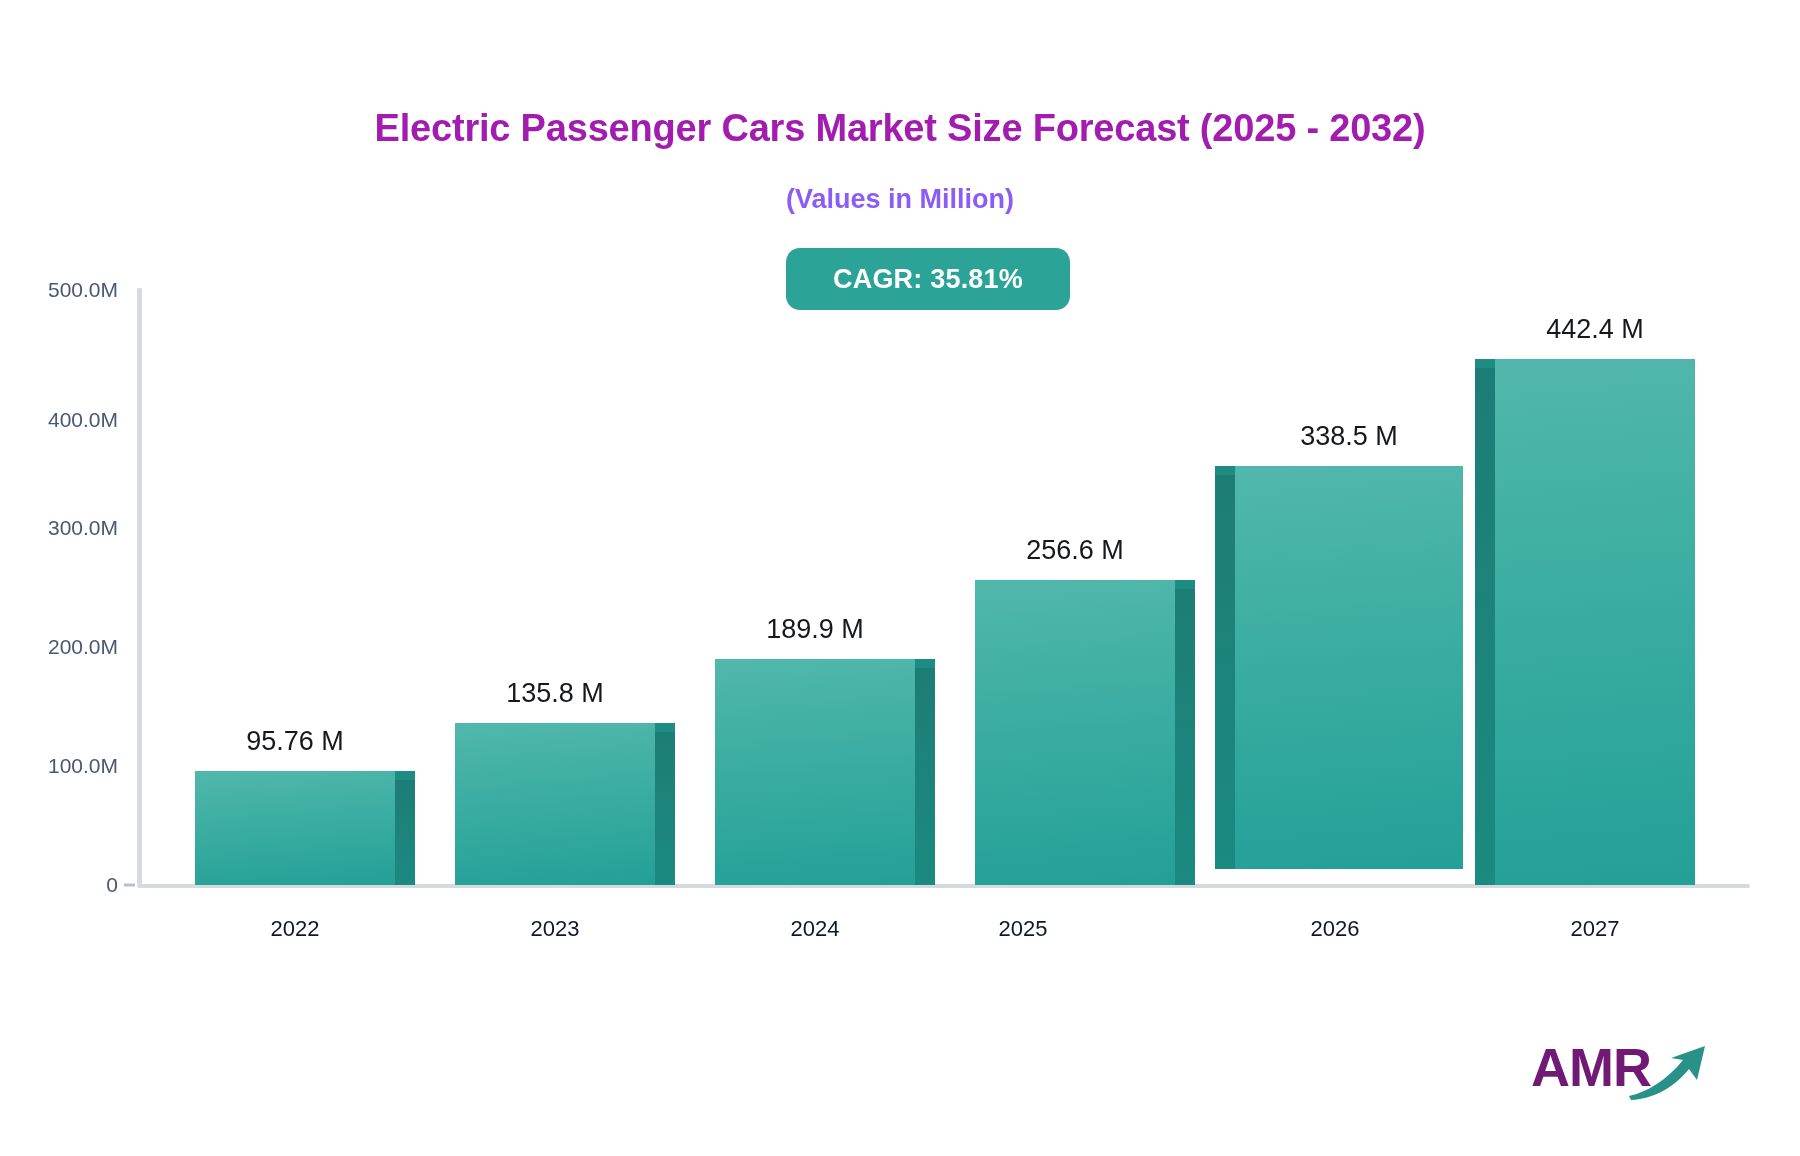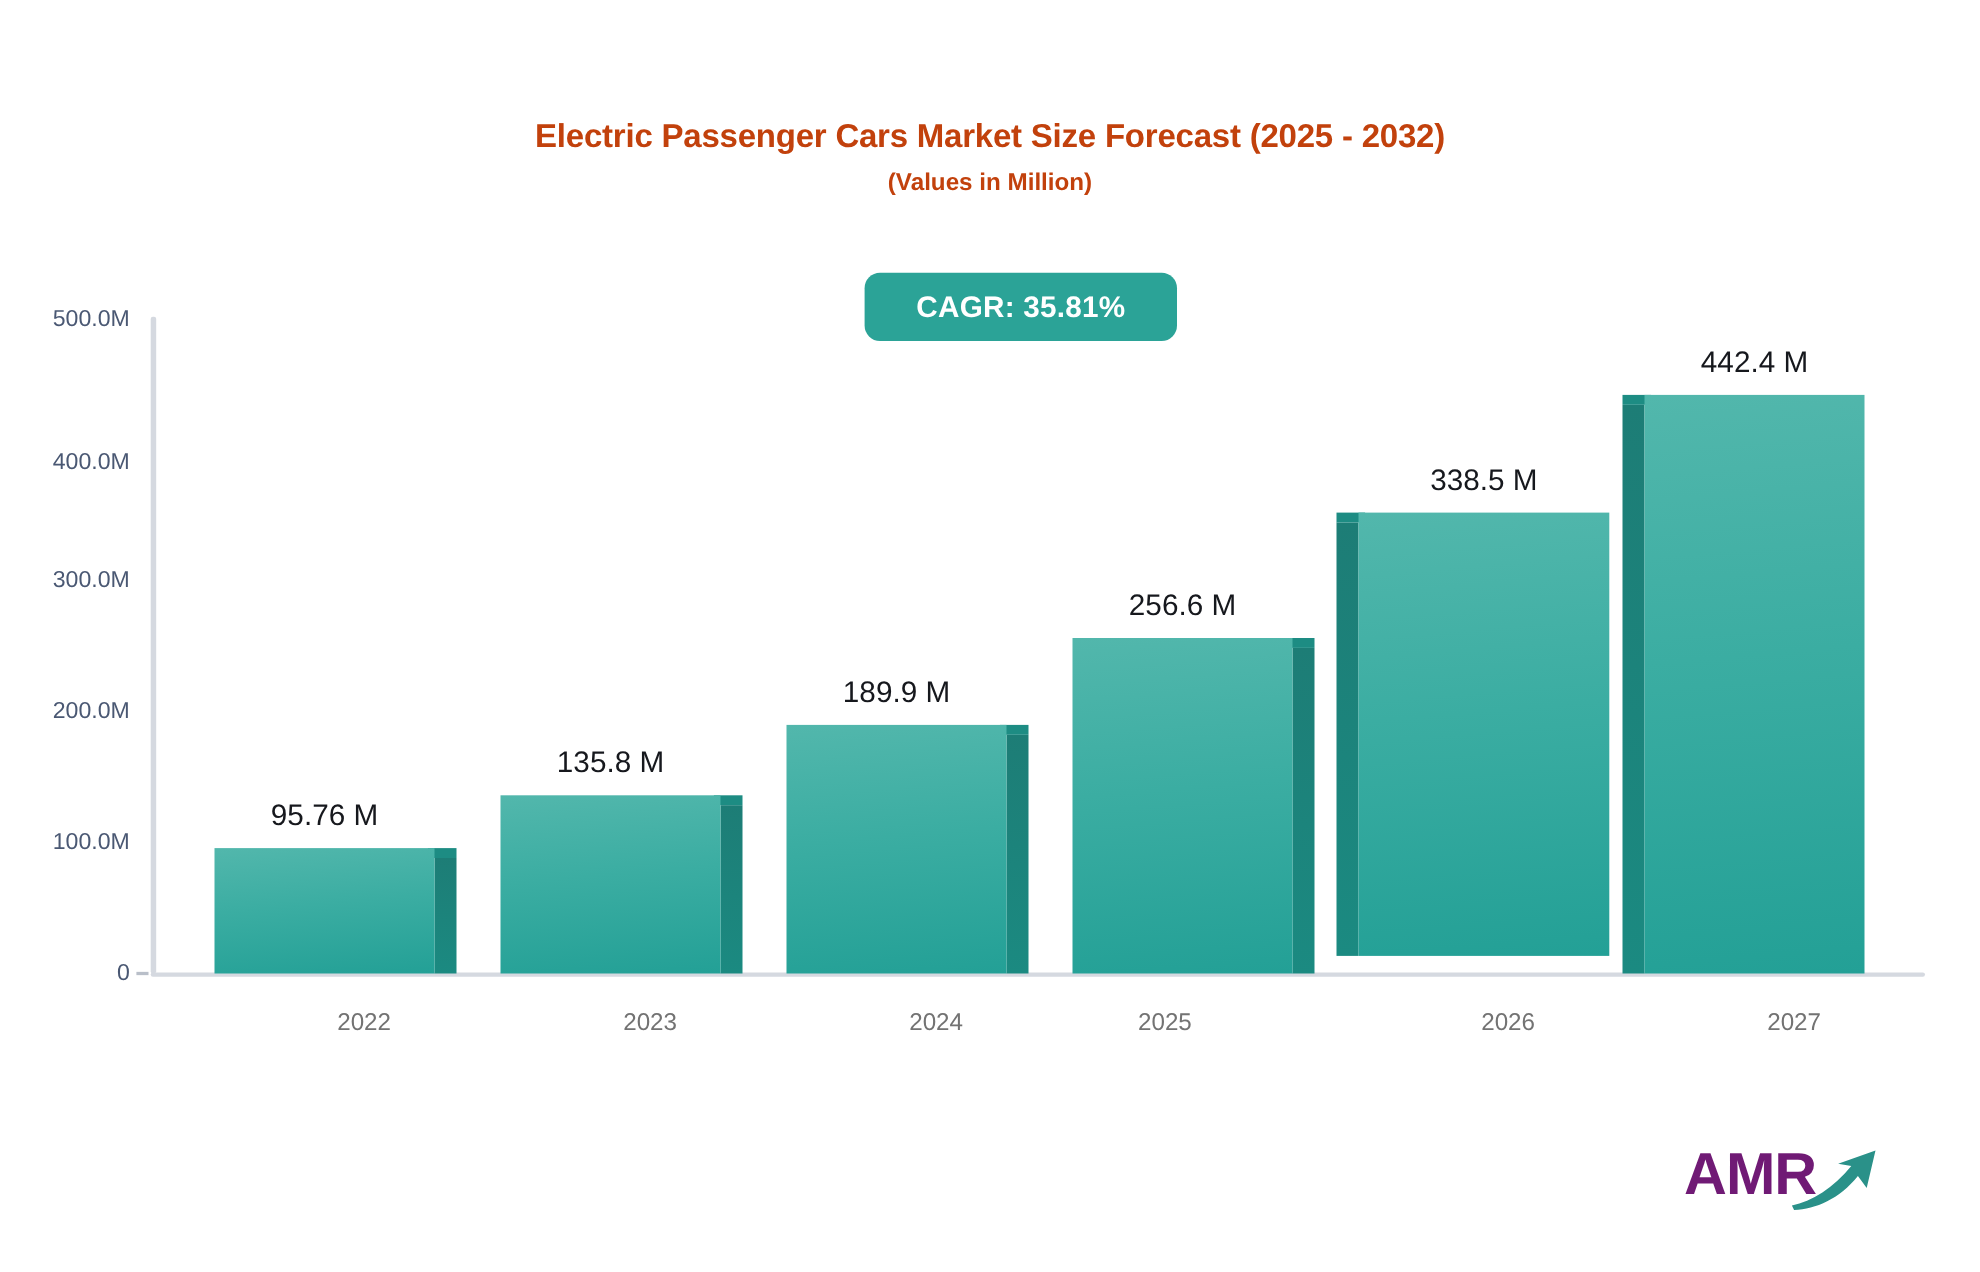"Electric Passenger Cars Market Size" #chart-title { color: #c2410c -> #a21caf; font-size: 30px -> 38px }
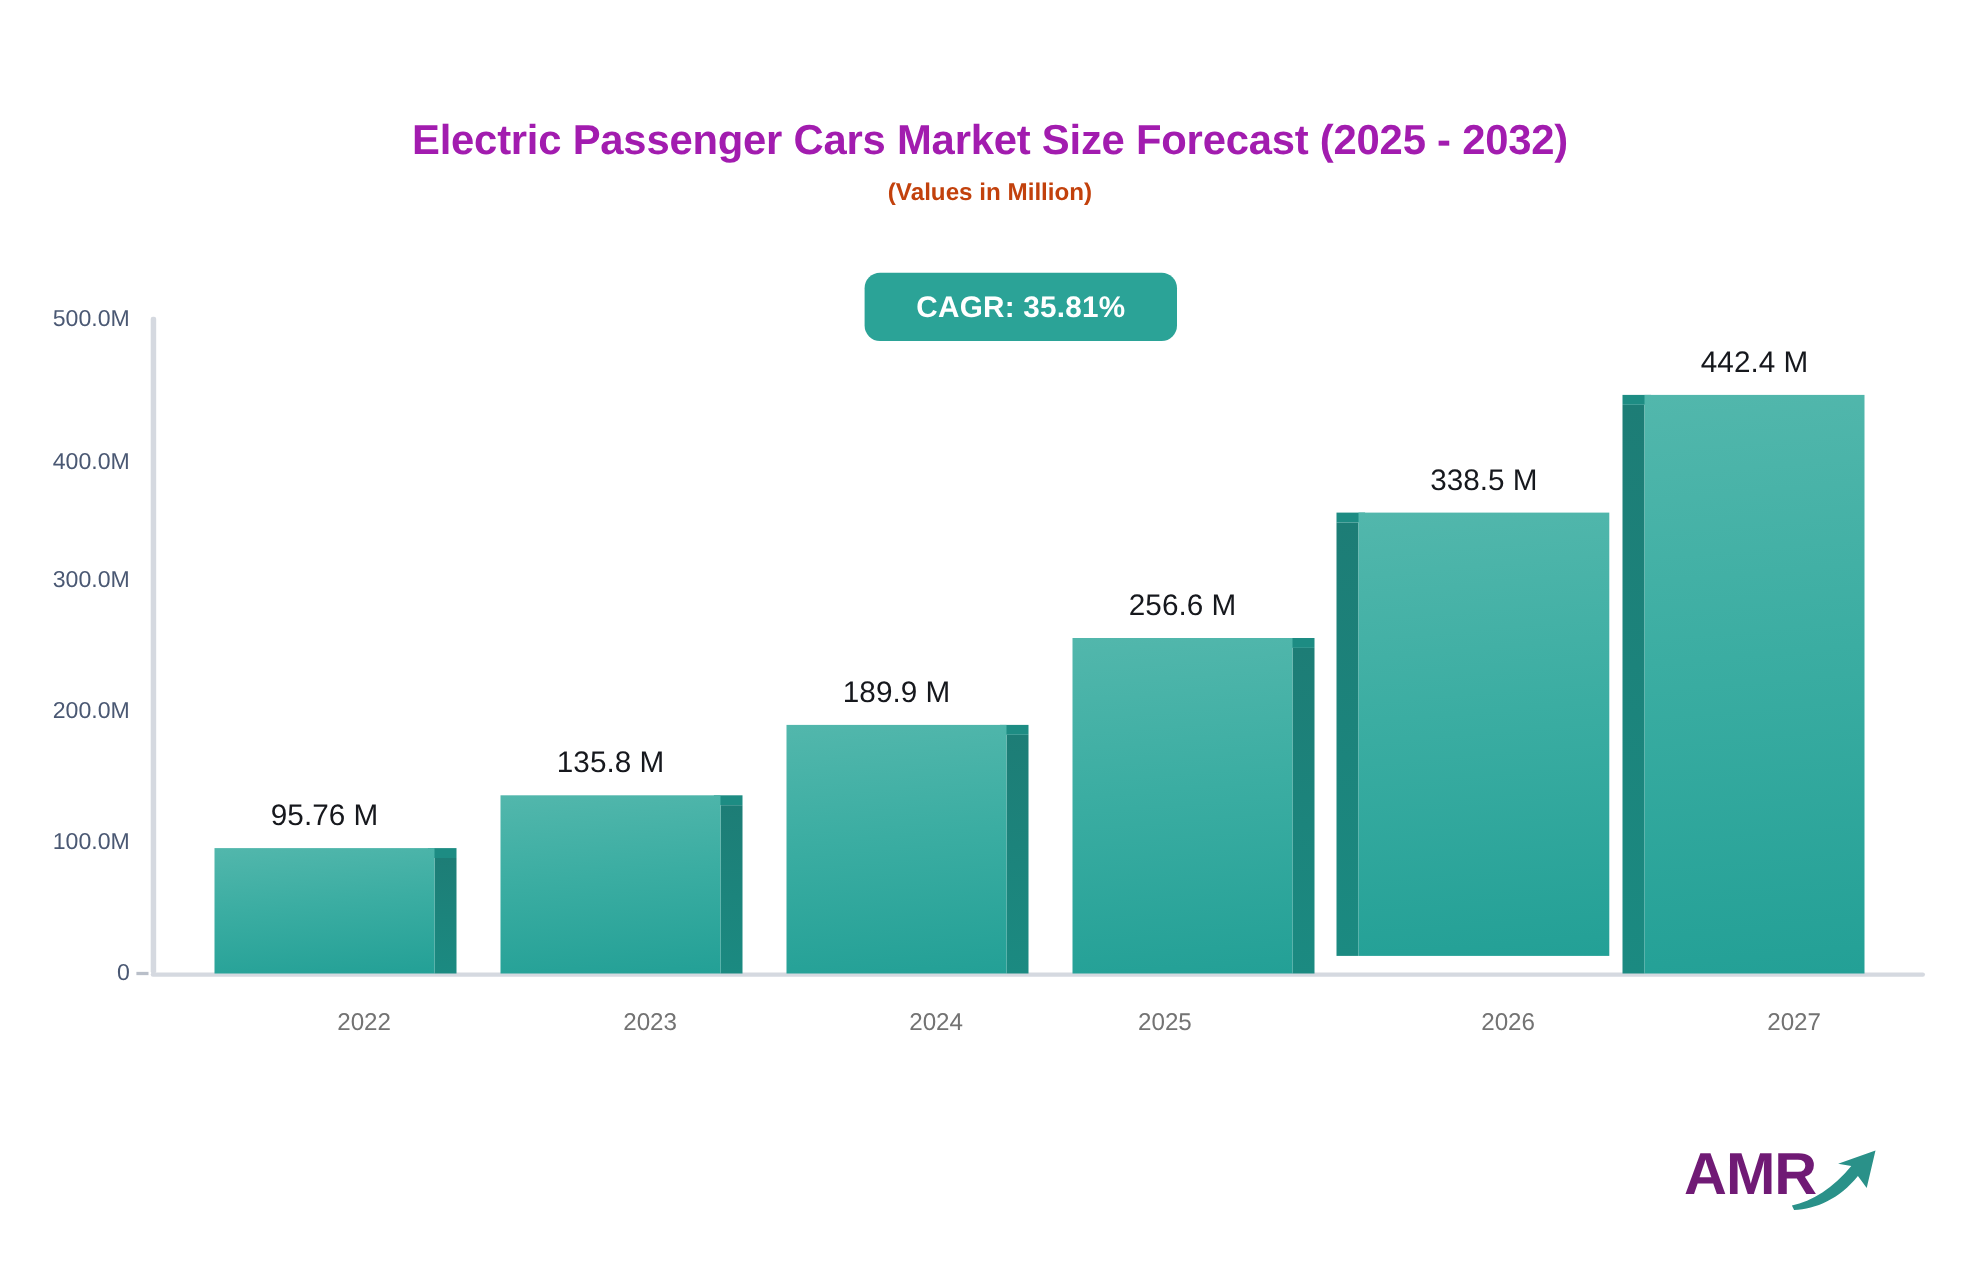"(Values in Million)" #chart-subtitle { color: #c2410c -> #8b5cf6; font-size: 22px -> 27px; margin-top: 12px -> 34px }
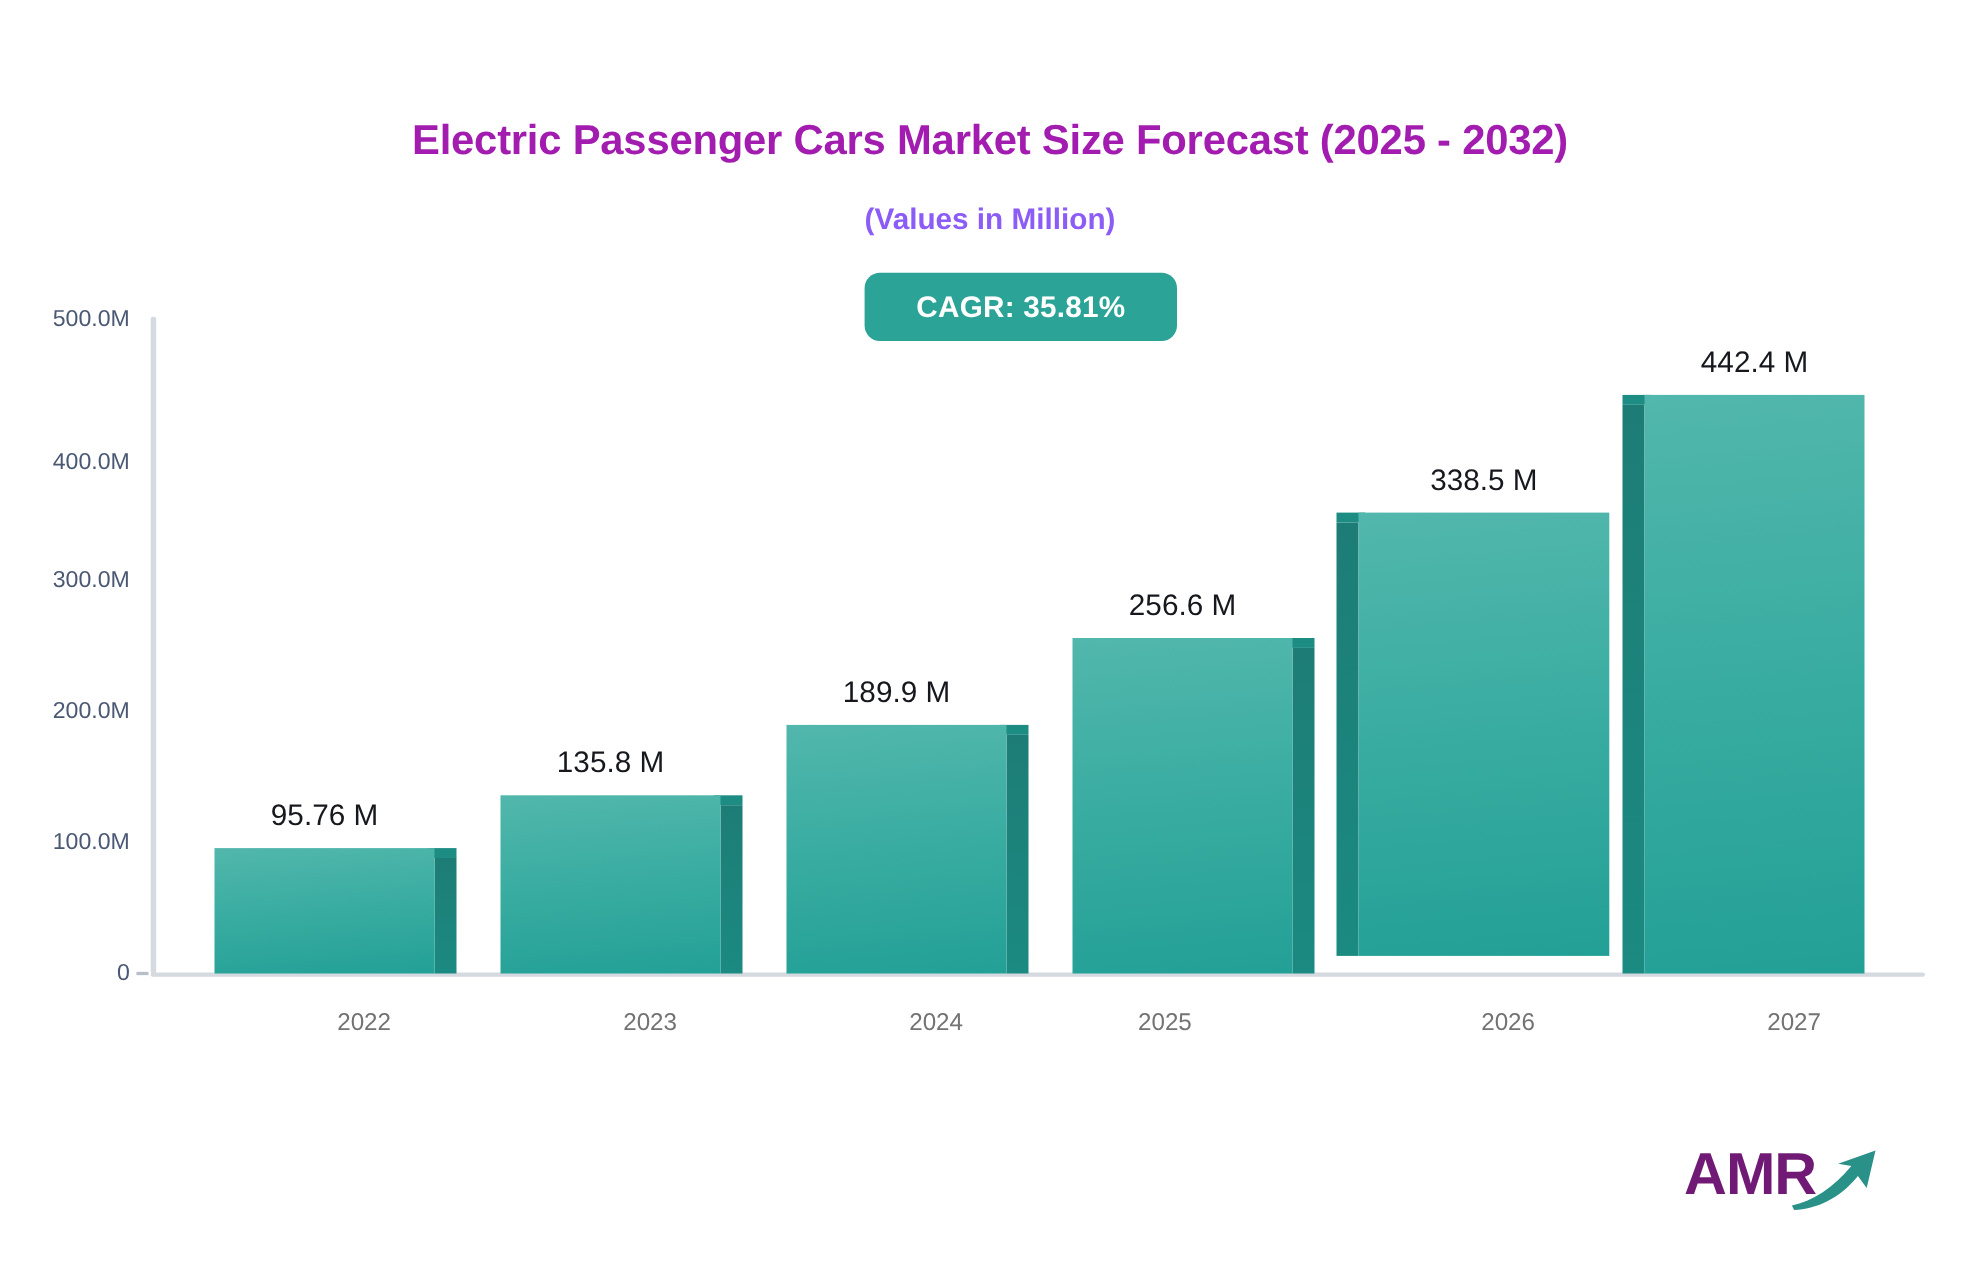"2022" .x-label { color: #737373 -> #0f172a; margin-left: 36px -> none }
